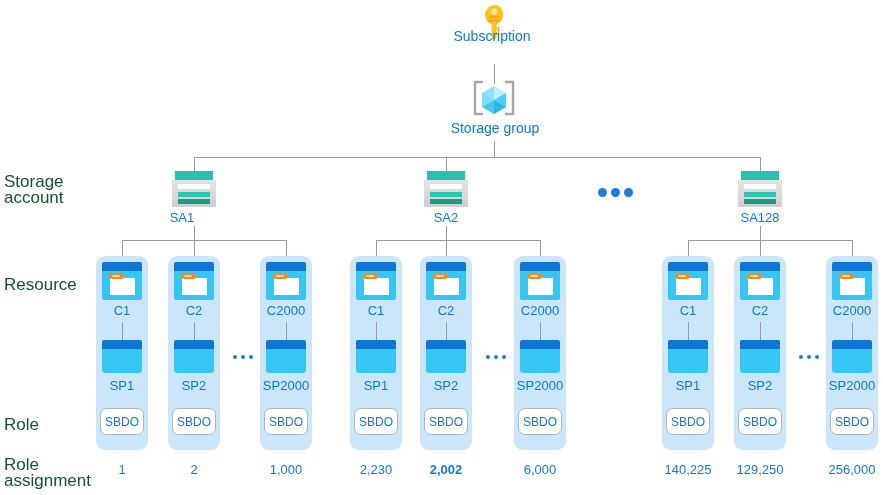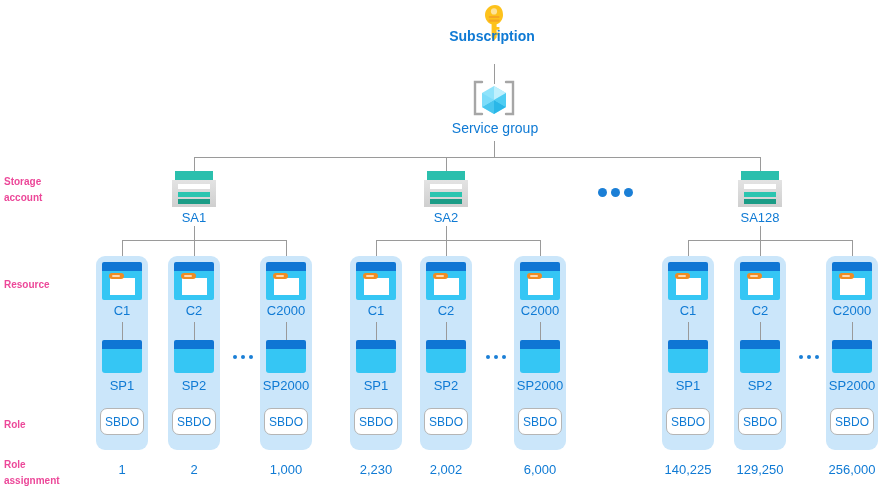"Subscription" div.cap-title { font-weight: bold -> none }
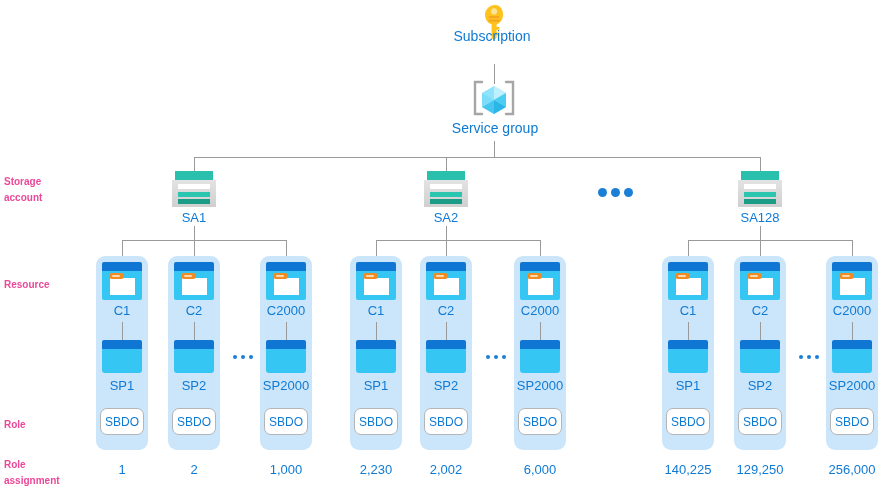"Service group" div.cap-title { text: Service -> Storage }
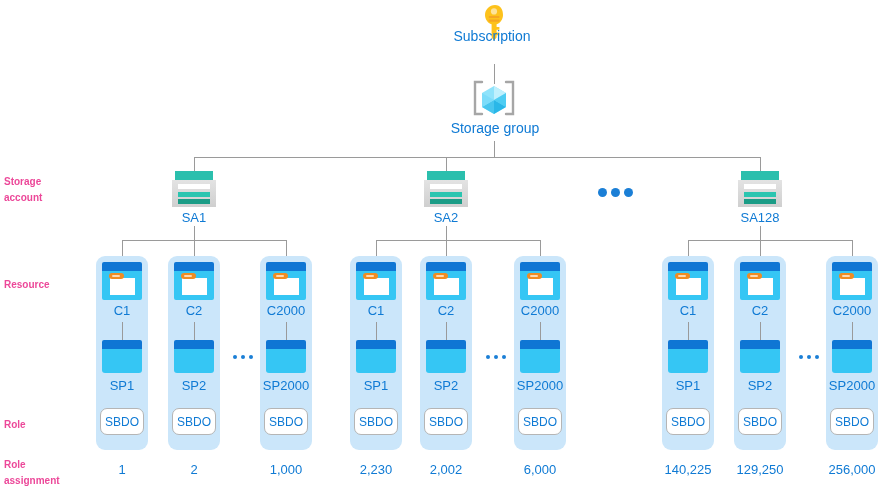"Storage" .row-label { color: #ec4899 -> #14532d; font-size: 10px -> 17px; font-weight: bold -> none }
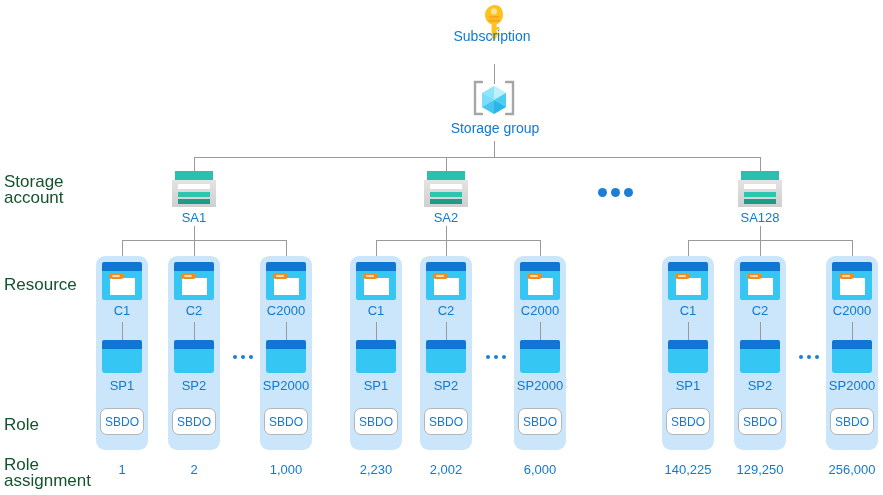"SA1" div.cap { left: 144px -> 132px }
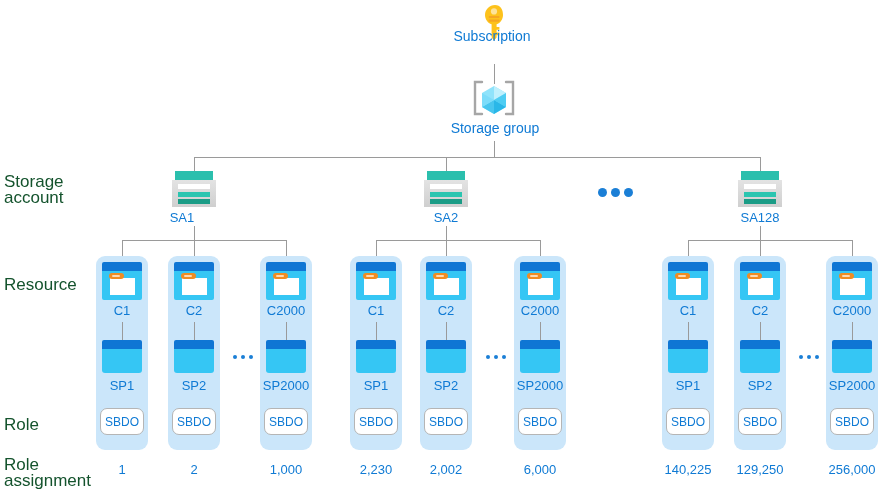"2,002" div.cap { font-weight: none -> bold }
